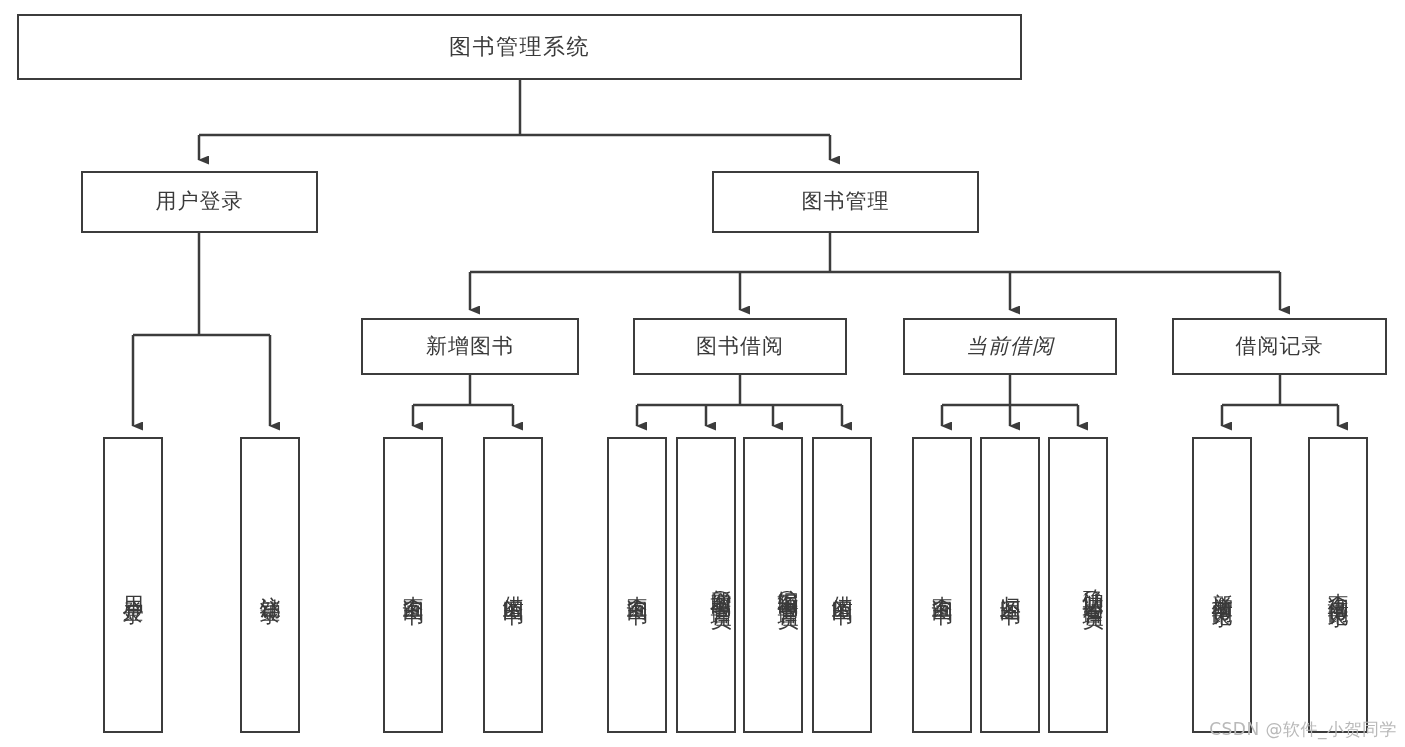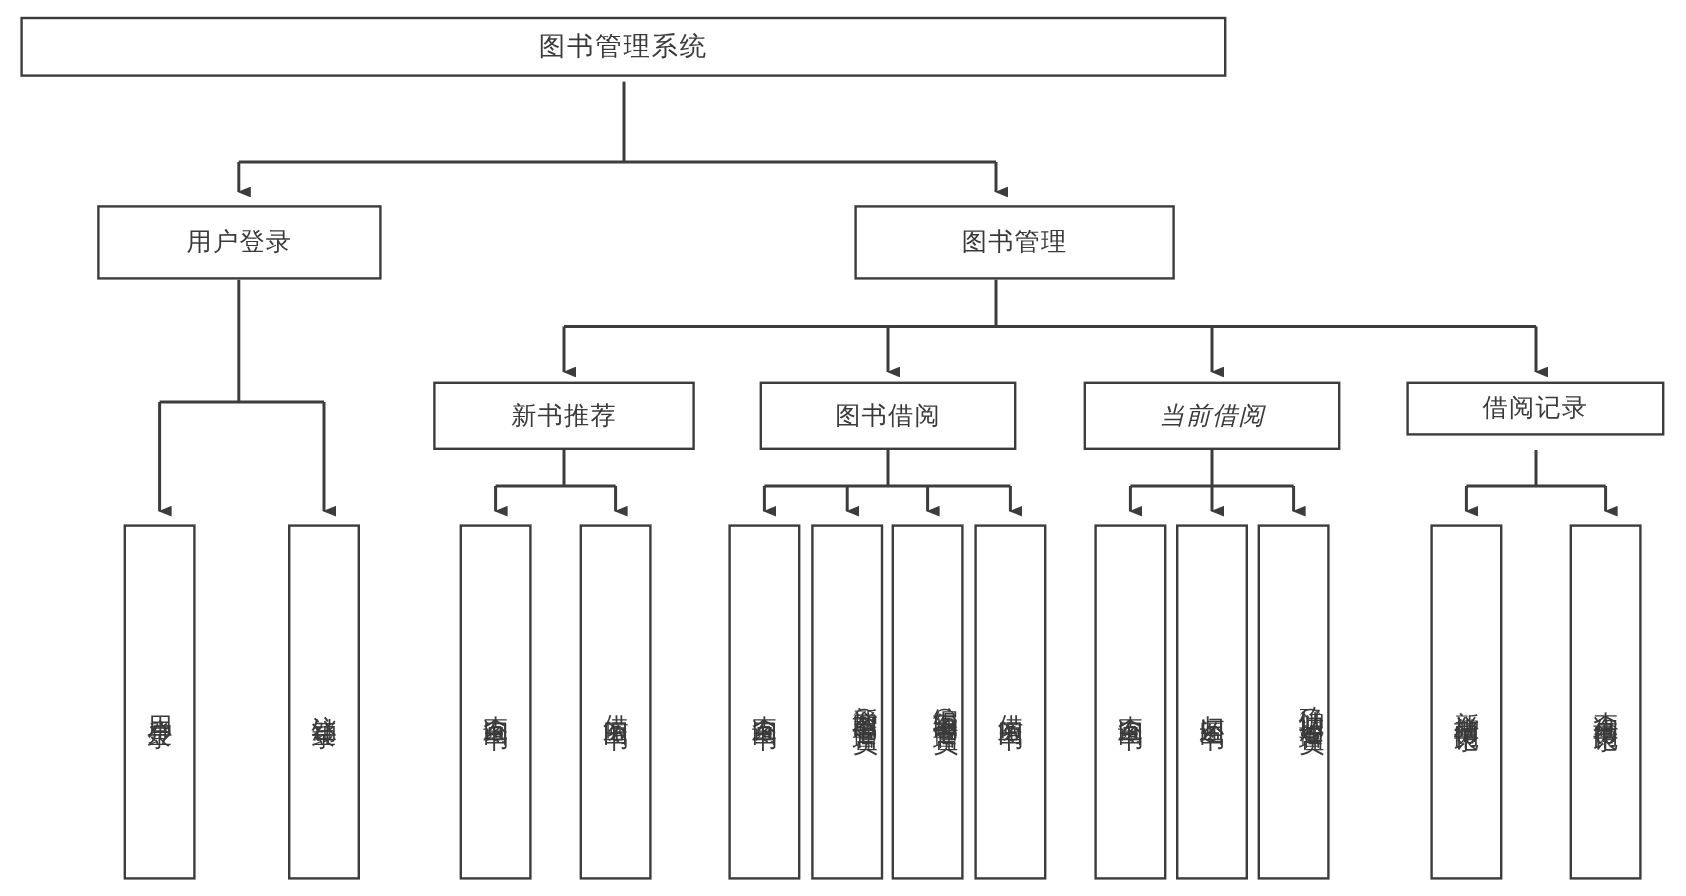"图书管理系统" div.node { height: 50px -> 66px }
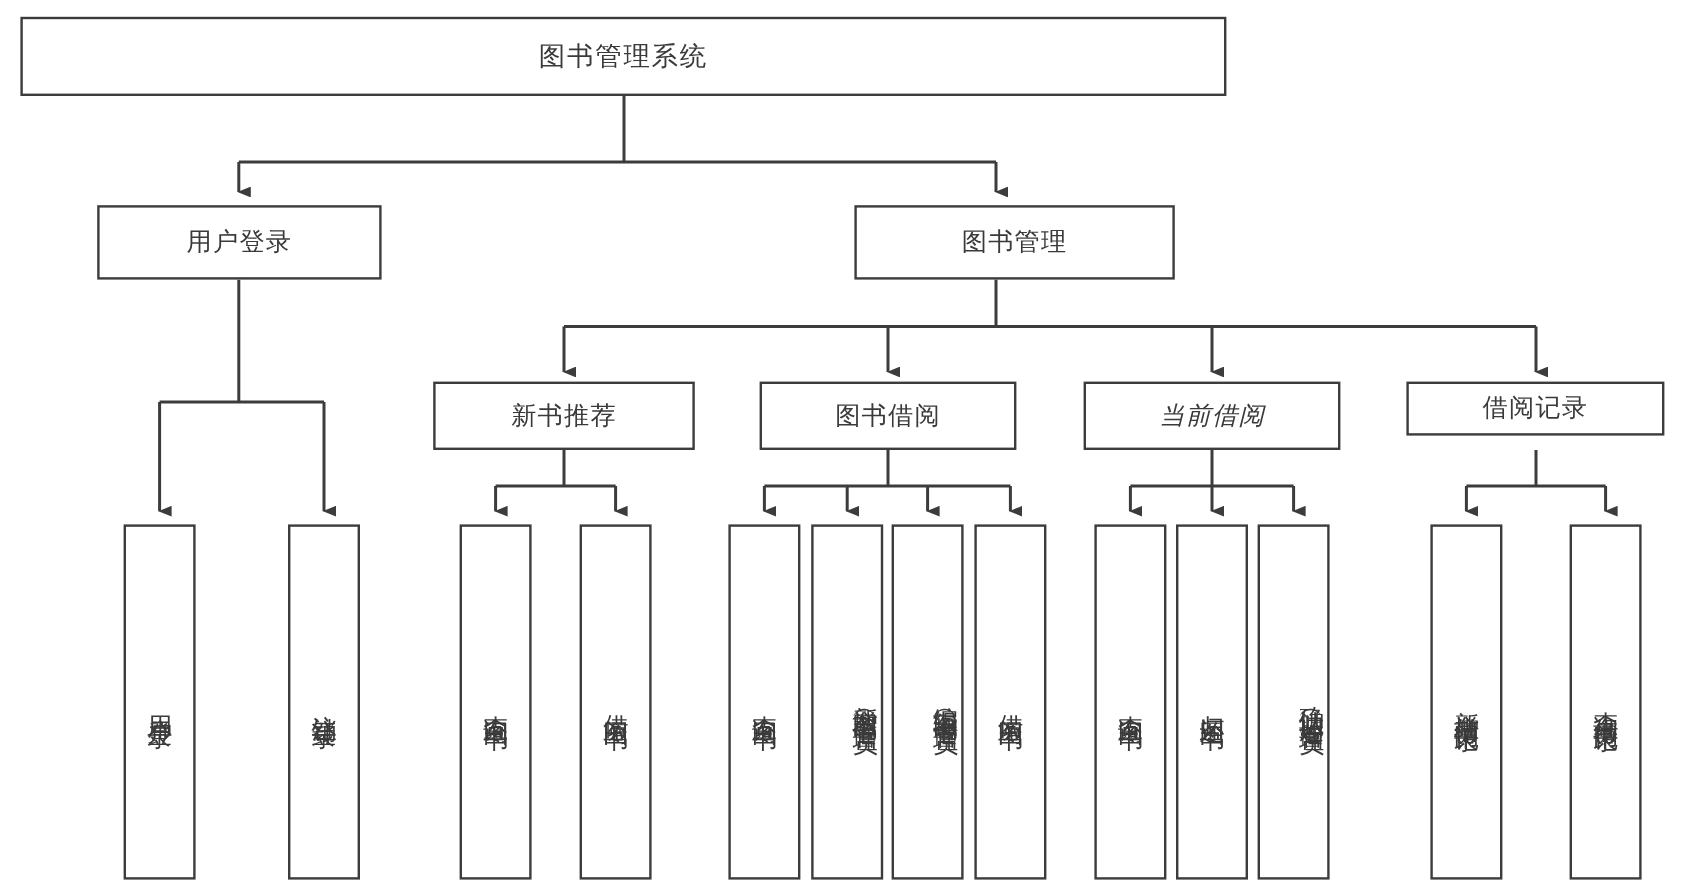"新书推荐" span { text: 书推荐 -> 增图书 }
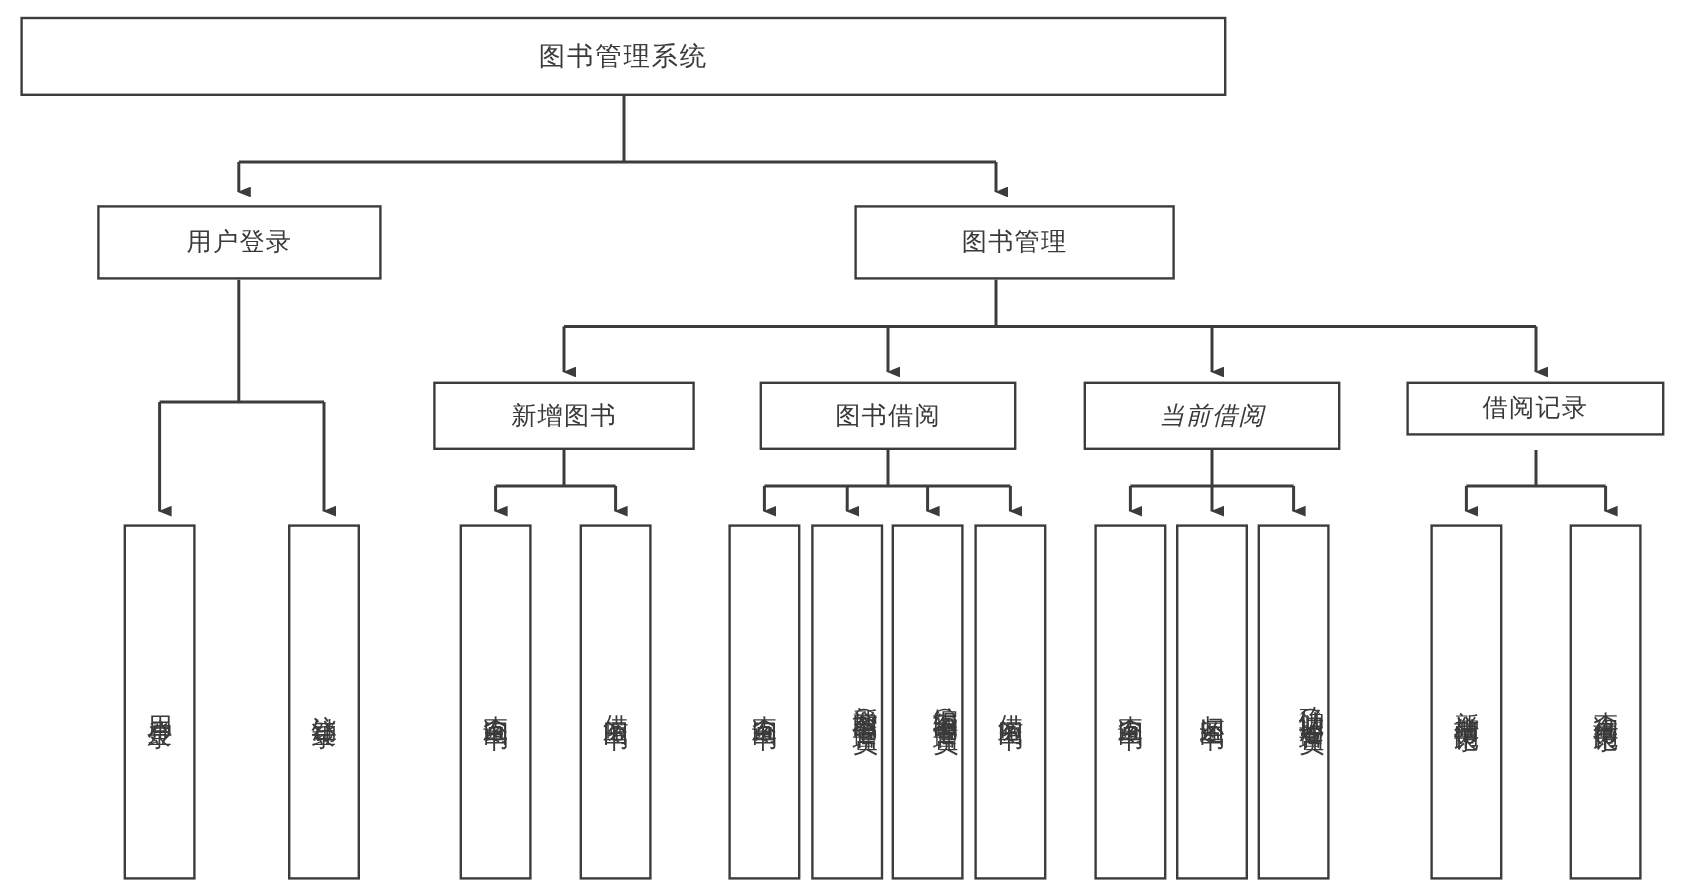"借阅记录" div.node { height: 45px -> 57px }
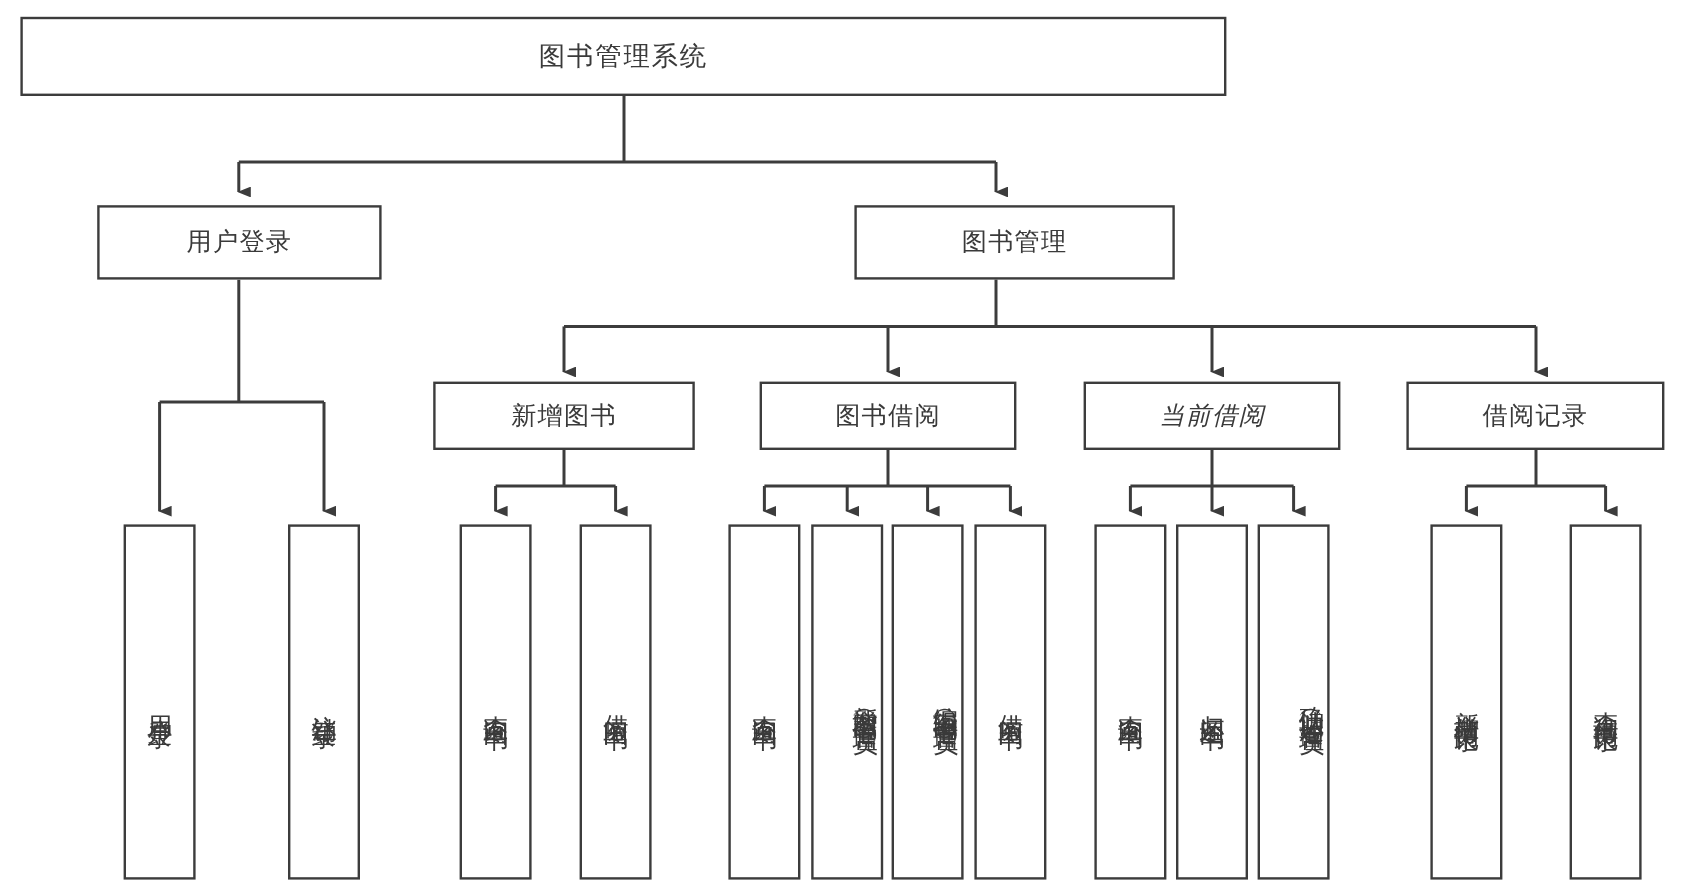"CSDN @软件_小贺同学" div.watermark { html: none -> <div>CSDN @软件_小贺同学</div> }
